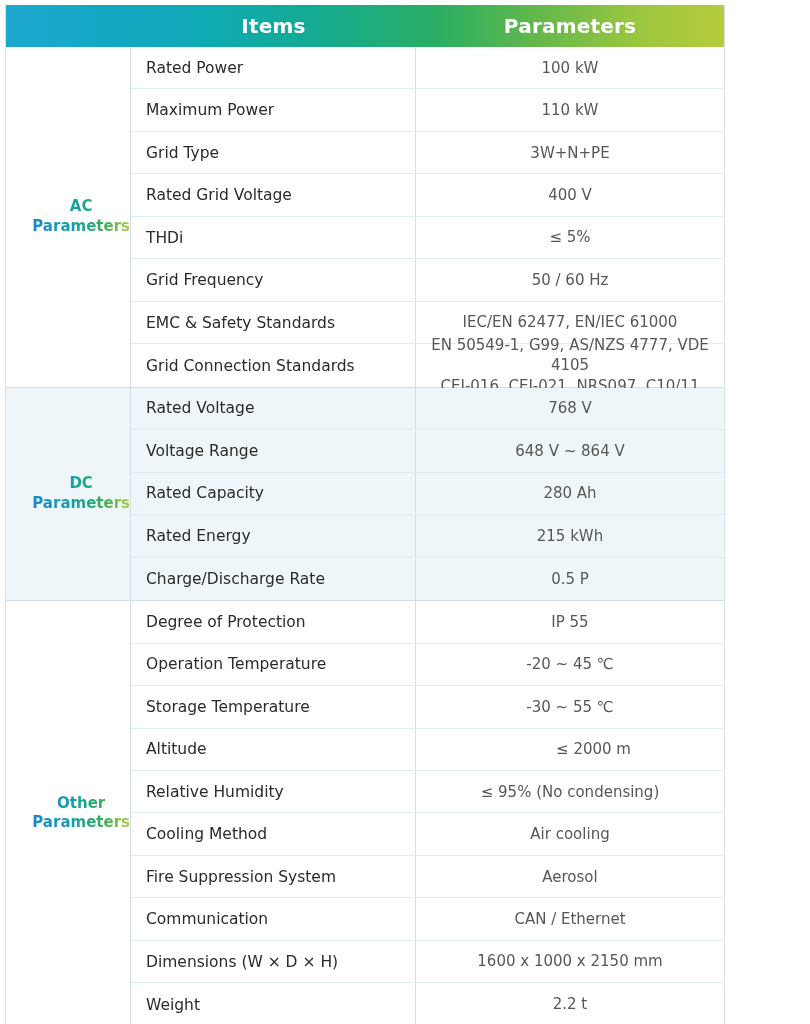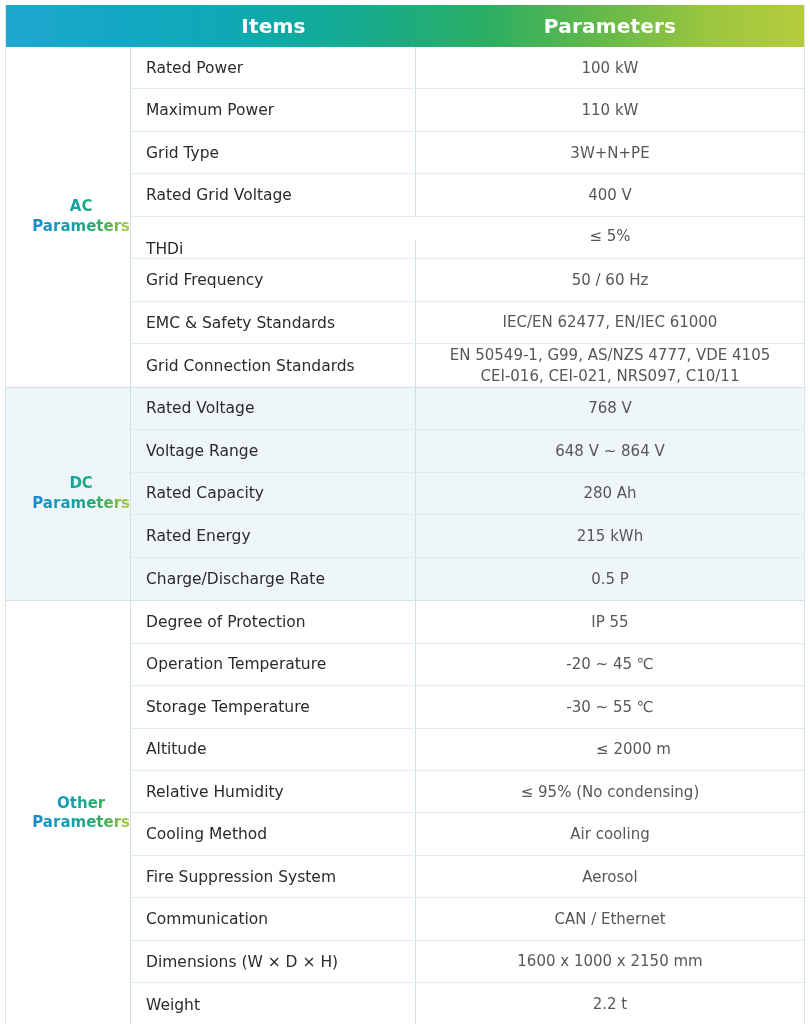"Items" .table-wrap { width: 800px -> 720px }
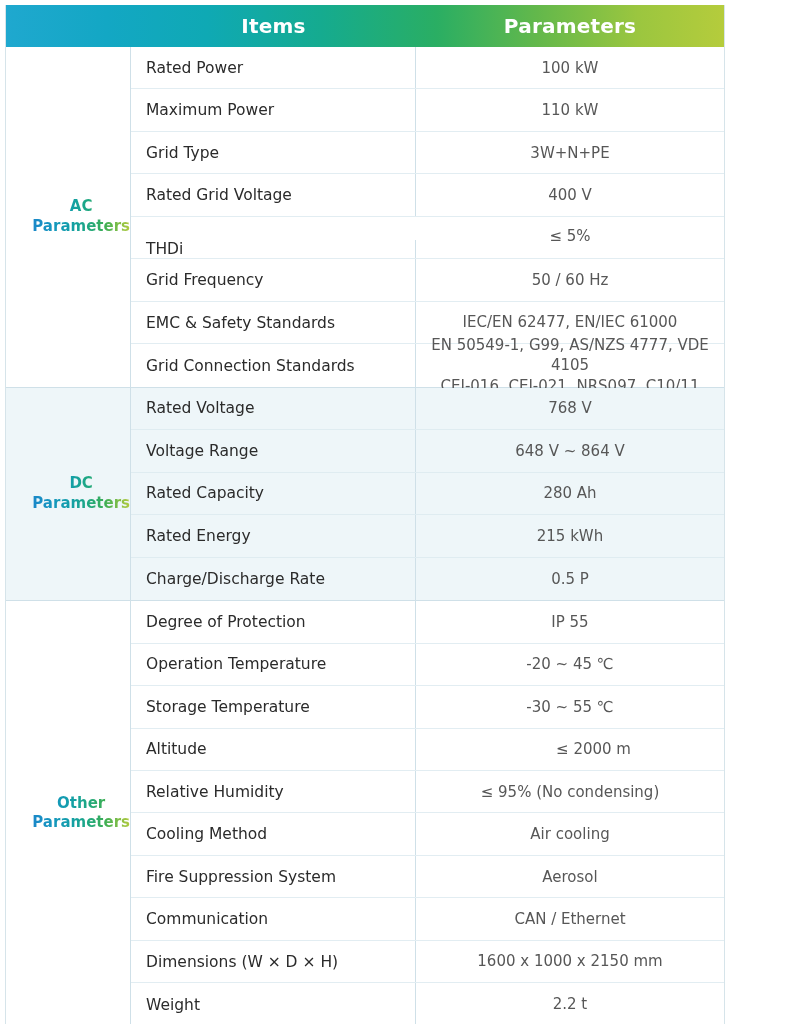"THDi" div.row { align-items: flex-end -> none }
